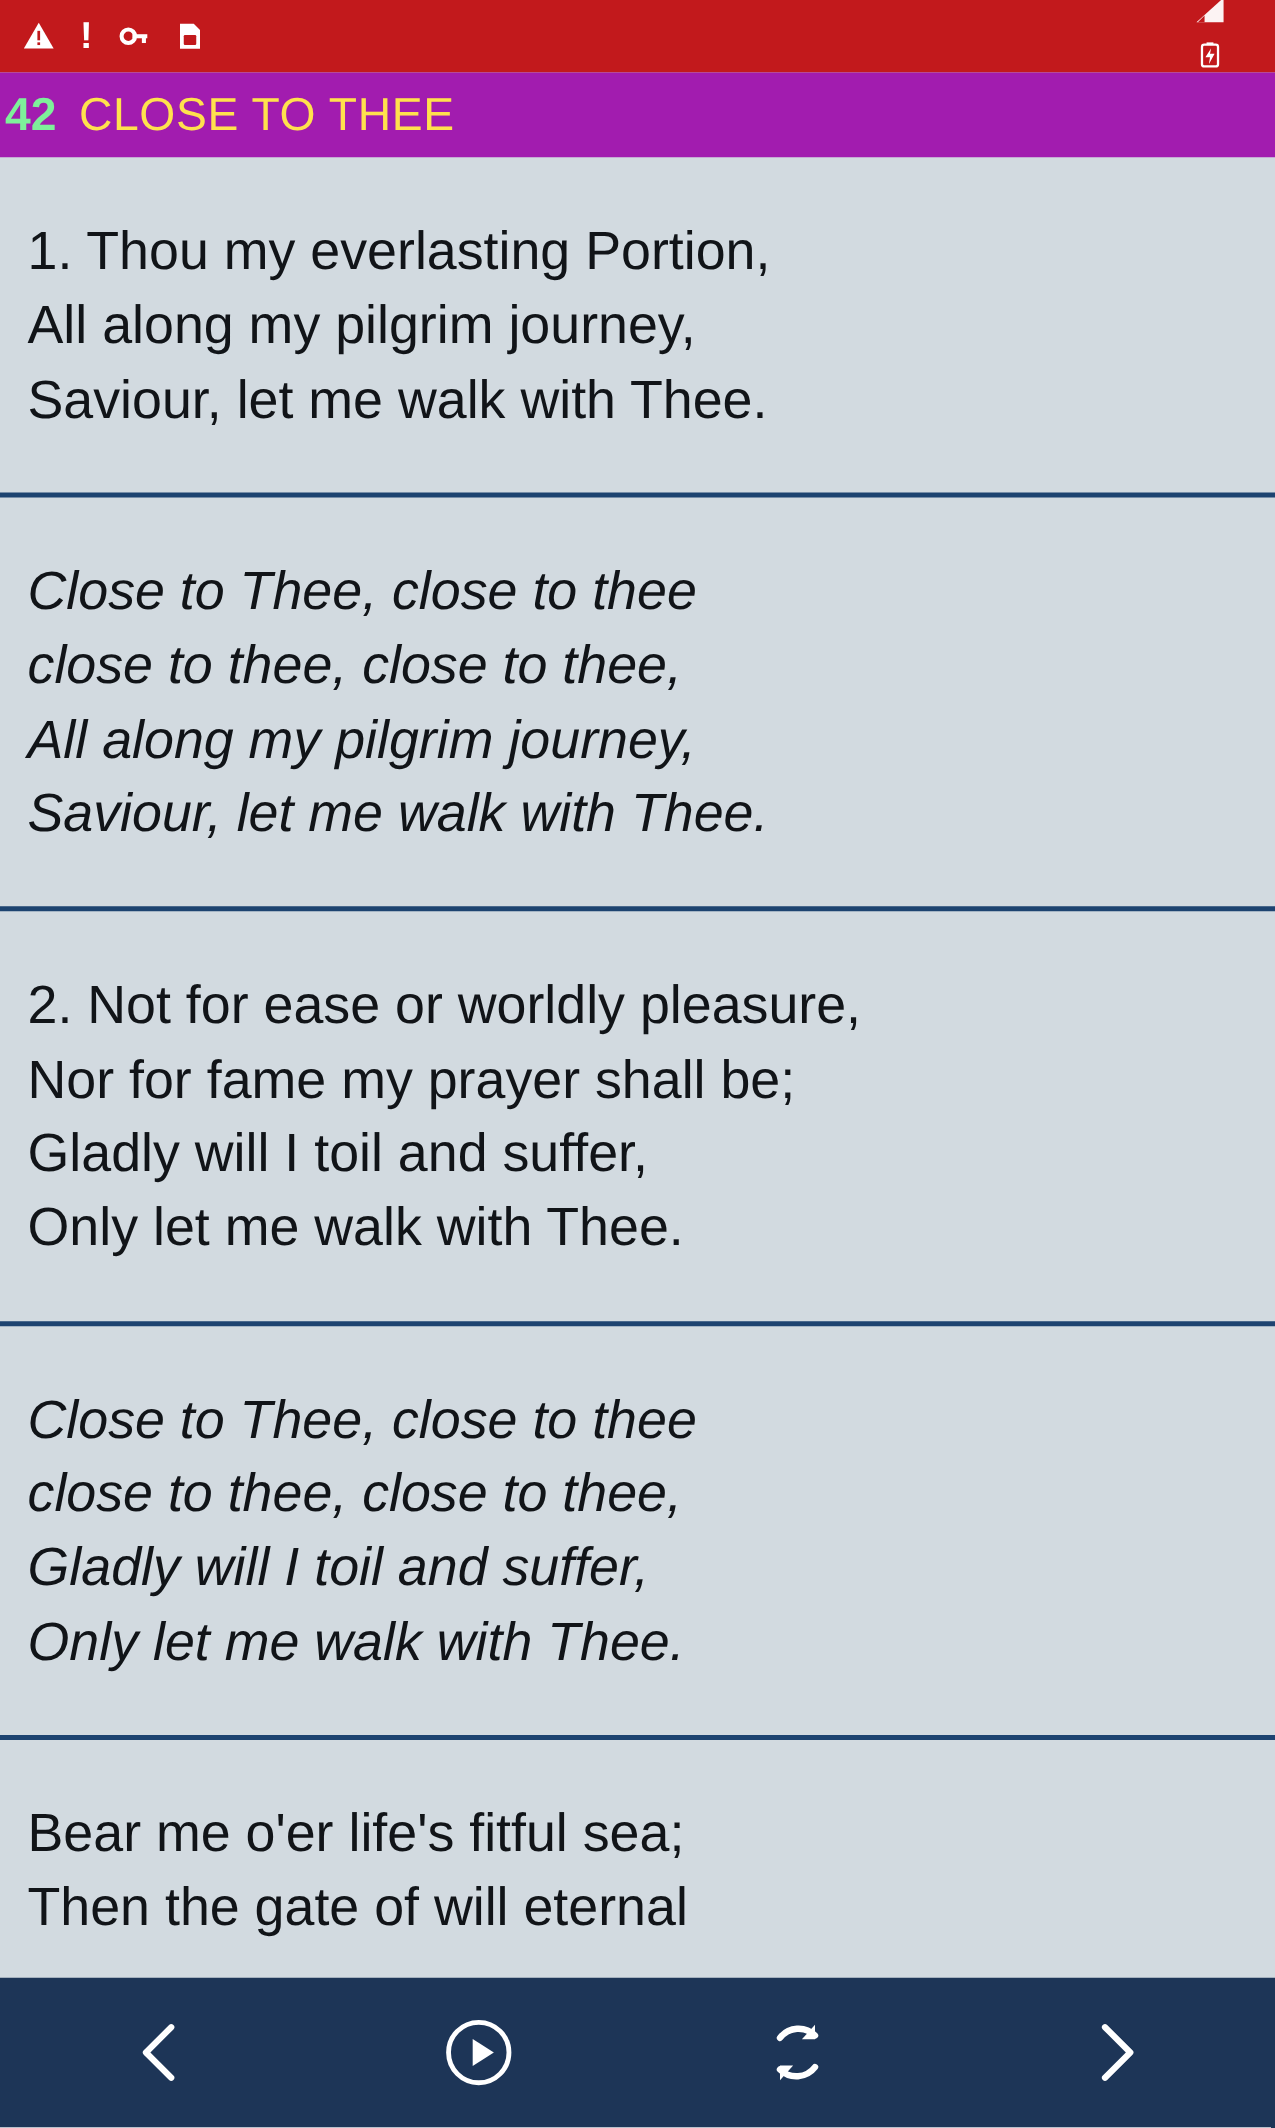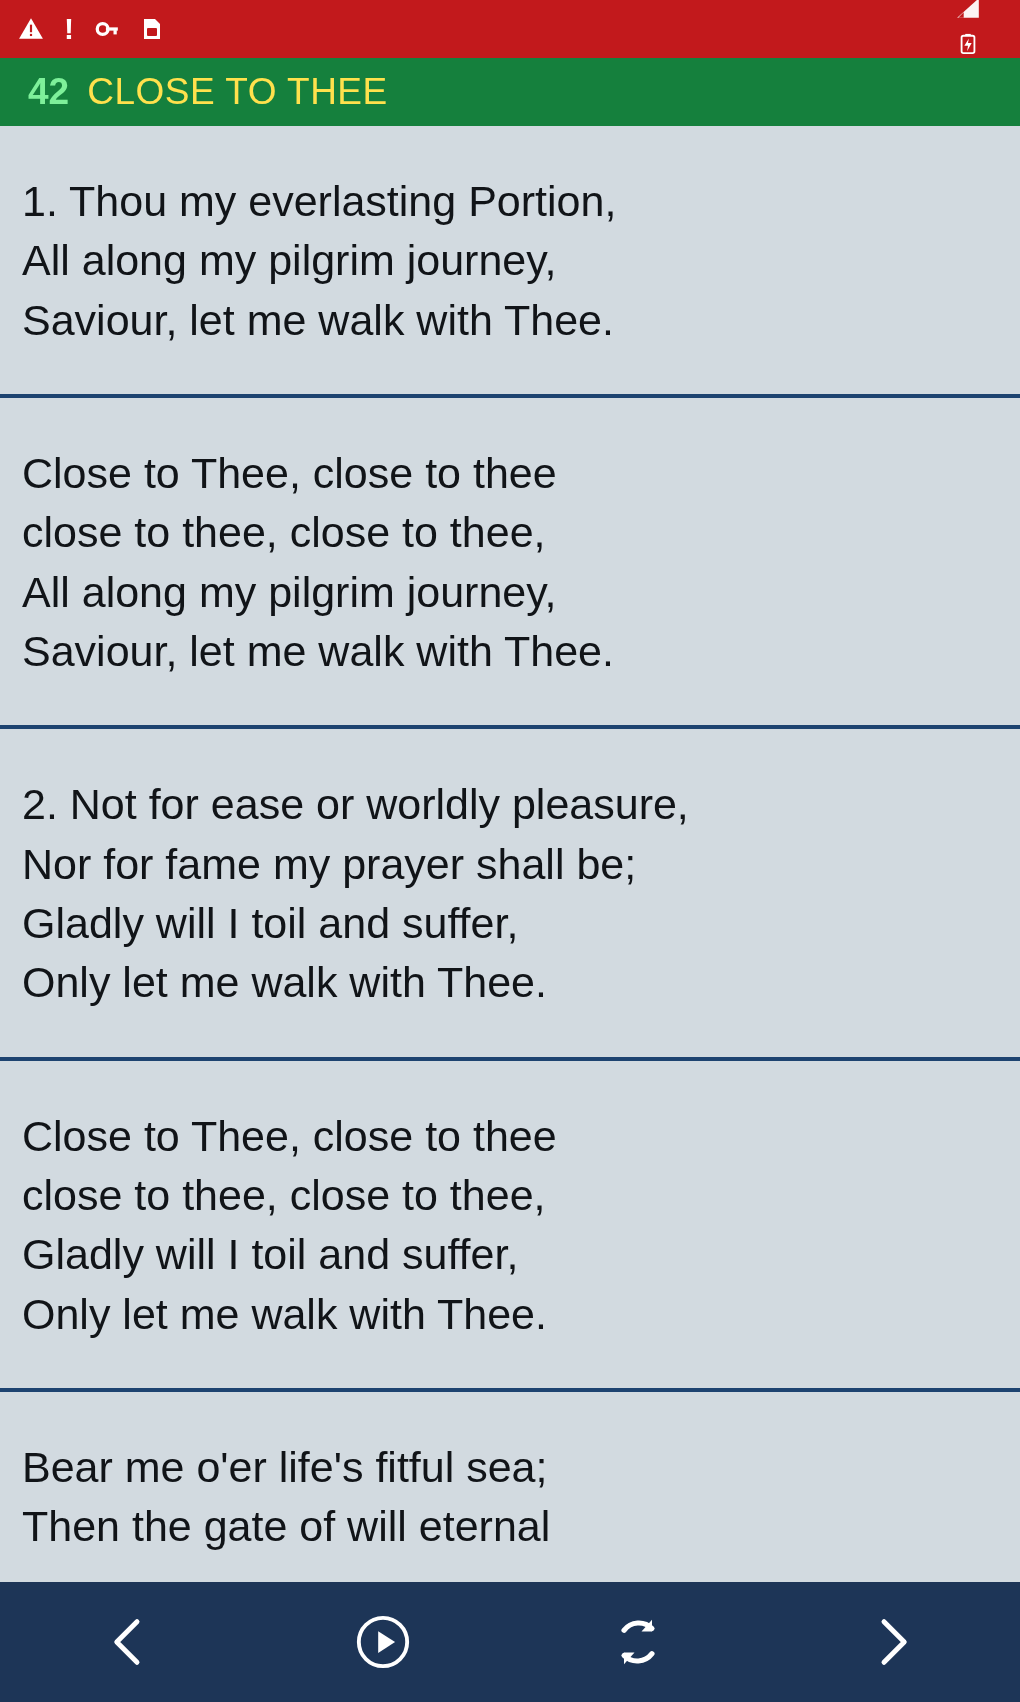"42" .title-bar { background: #15803d -> #a21caf; padding: 0 28px -> 0 4px }
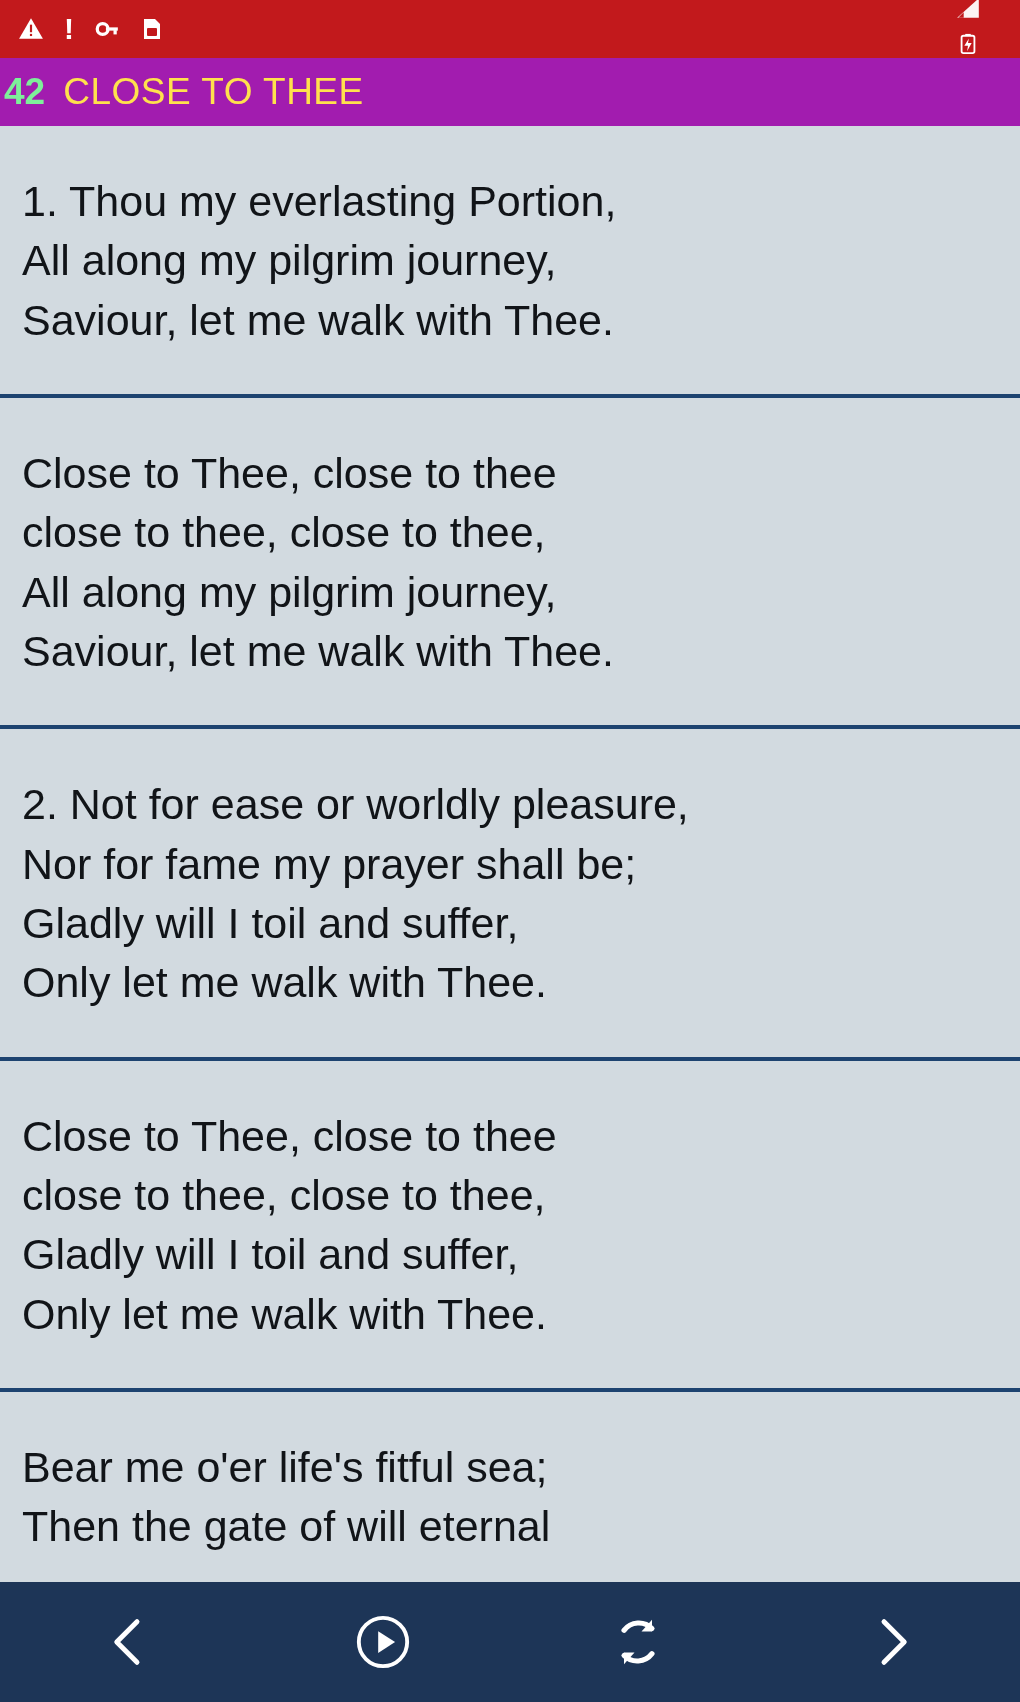"Close to Thee, close to" .verse-block.chorus .line { font-style: none -> italic }
